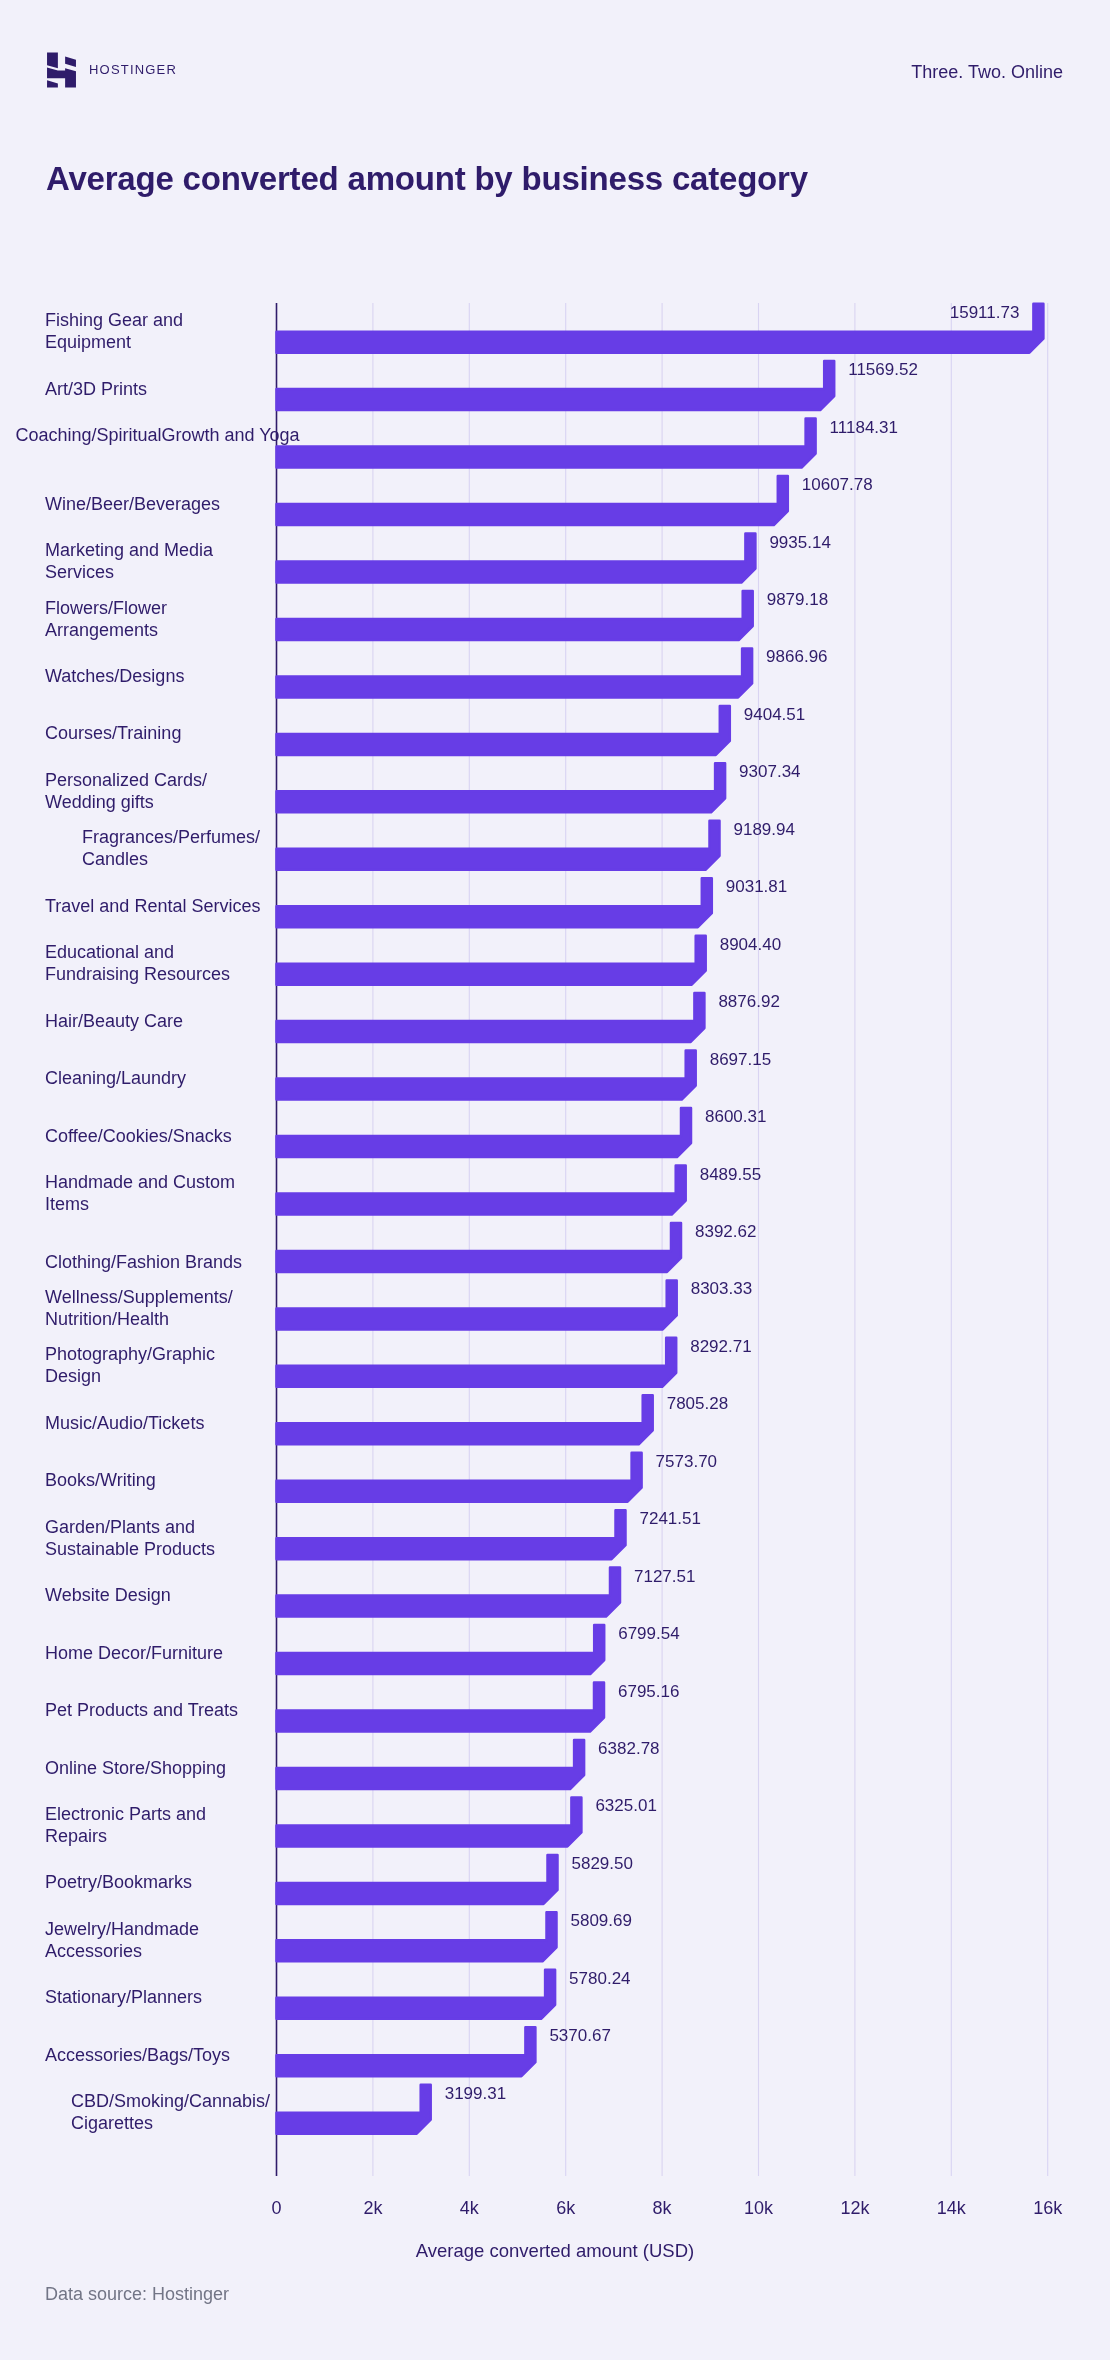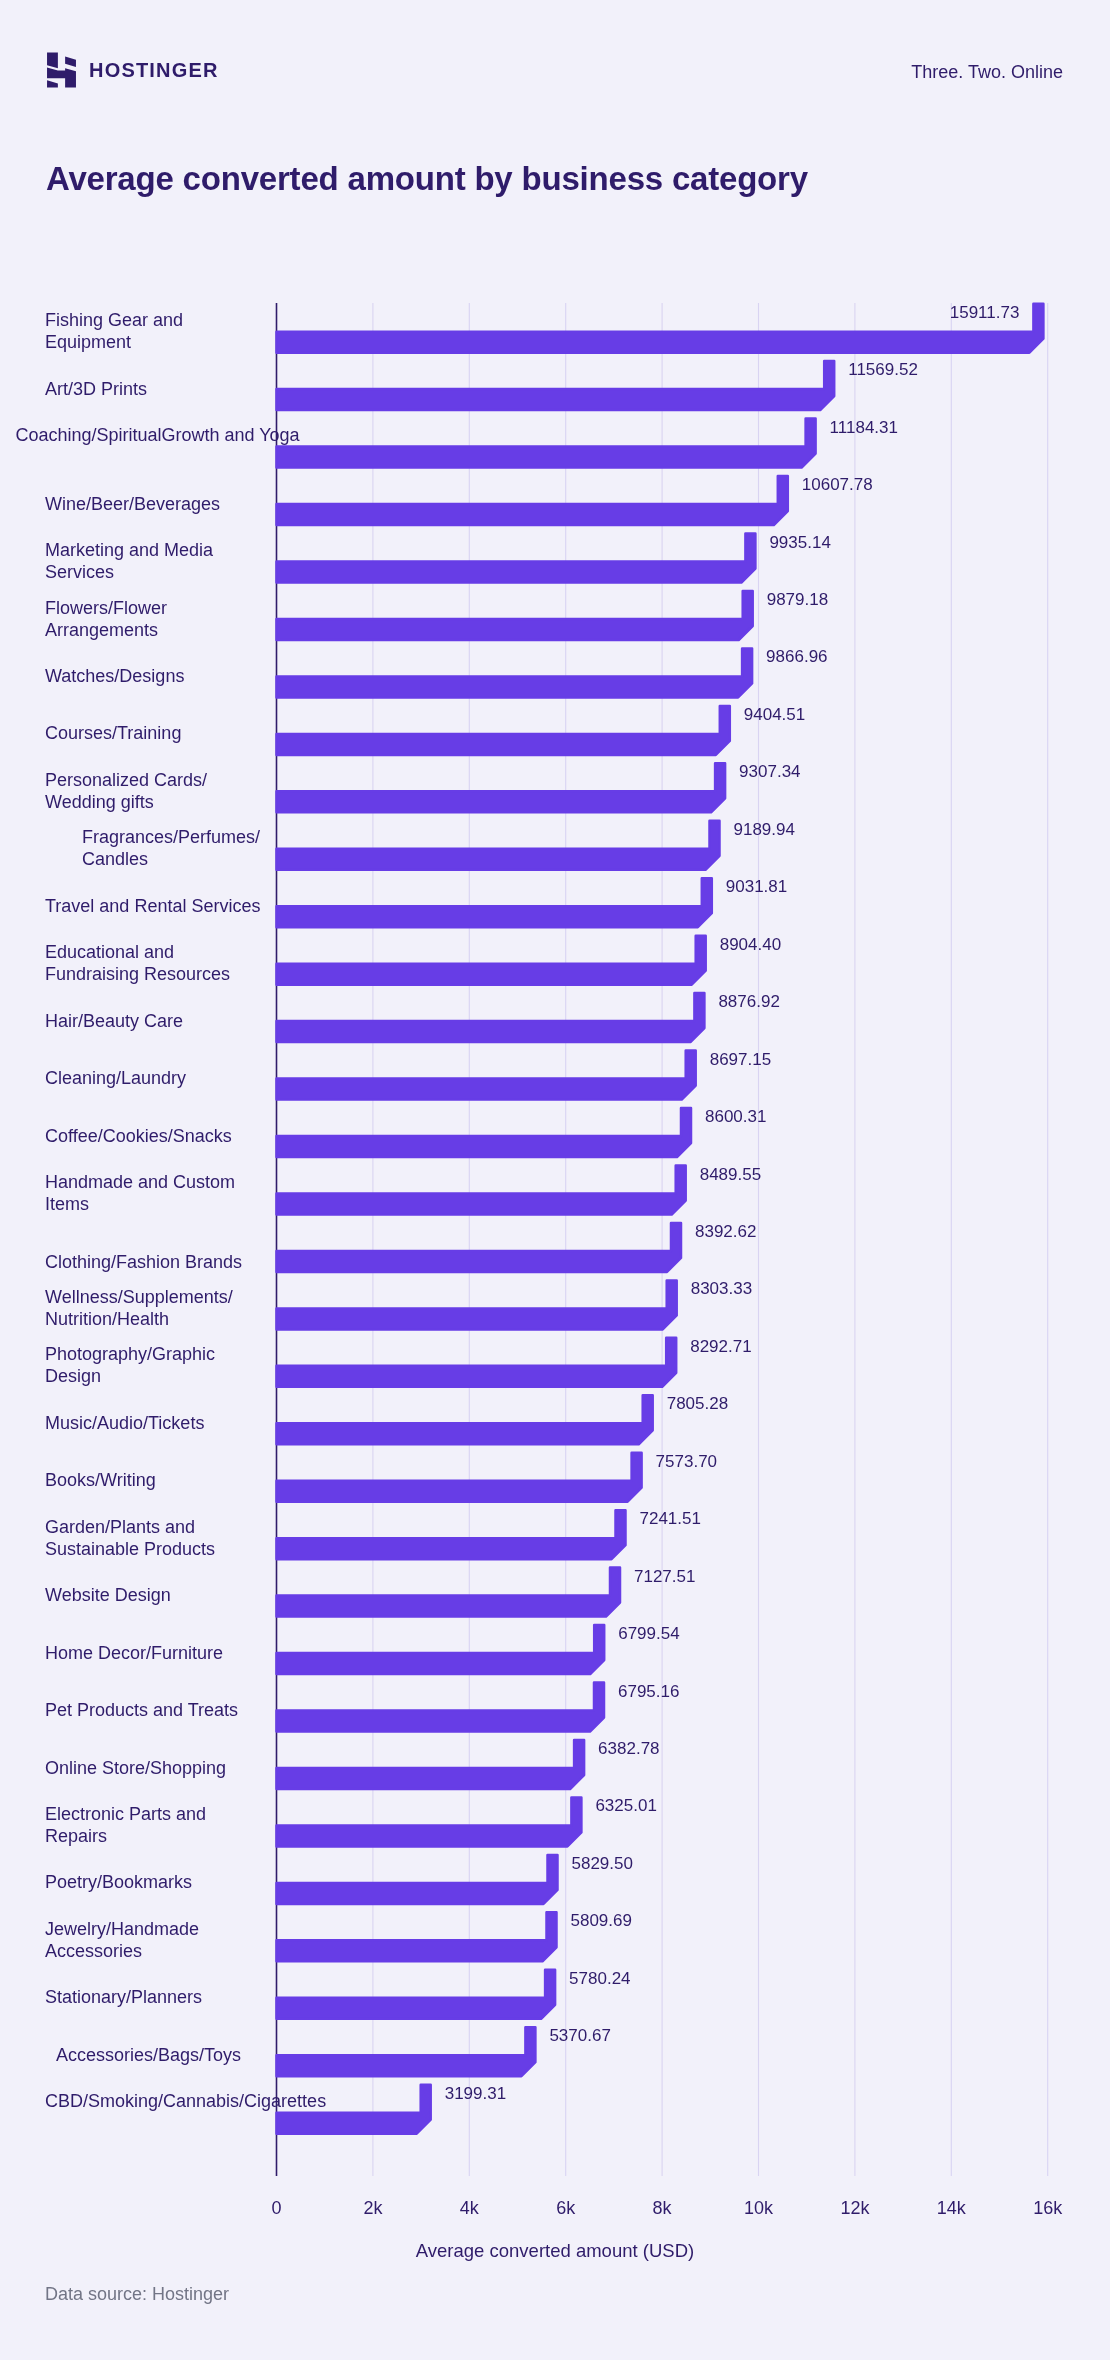"HOSTINGER" .brand-text { font-size: 20px -> 13px; font-weight: 700 -> 400 }
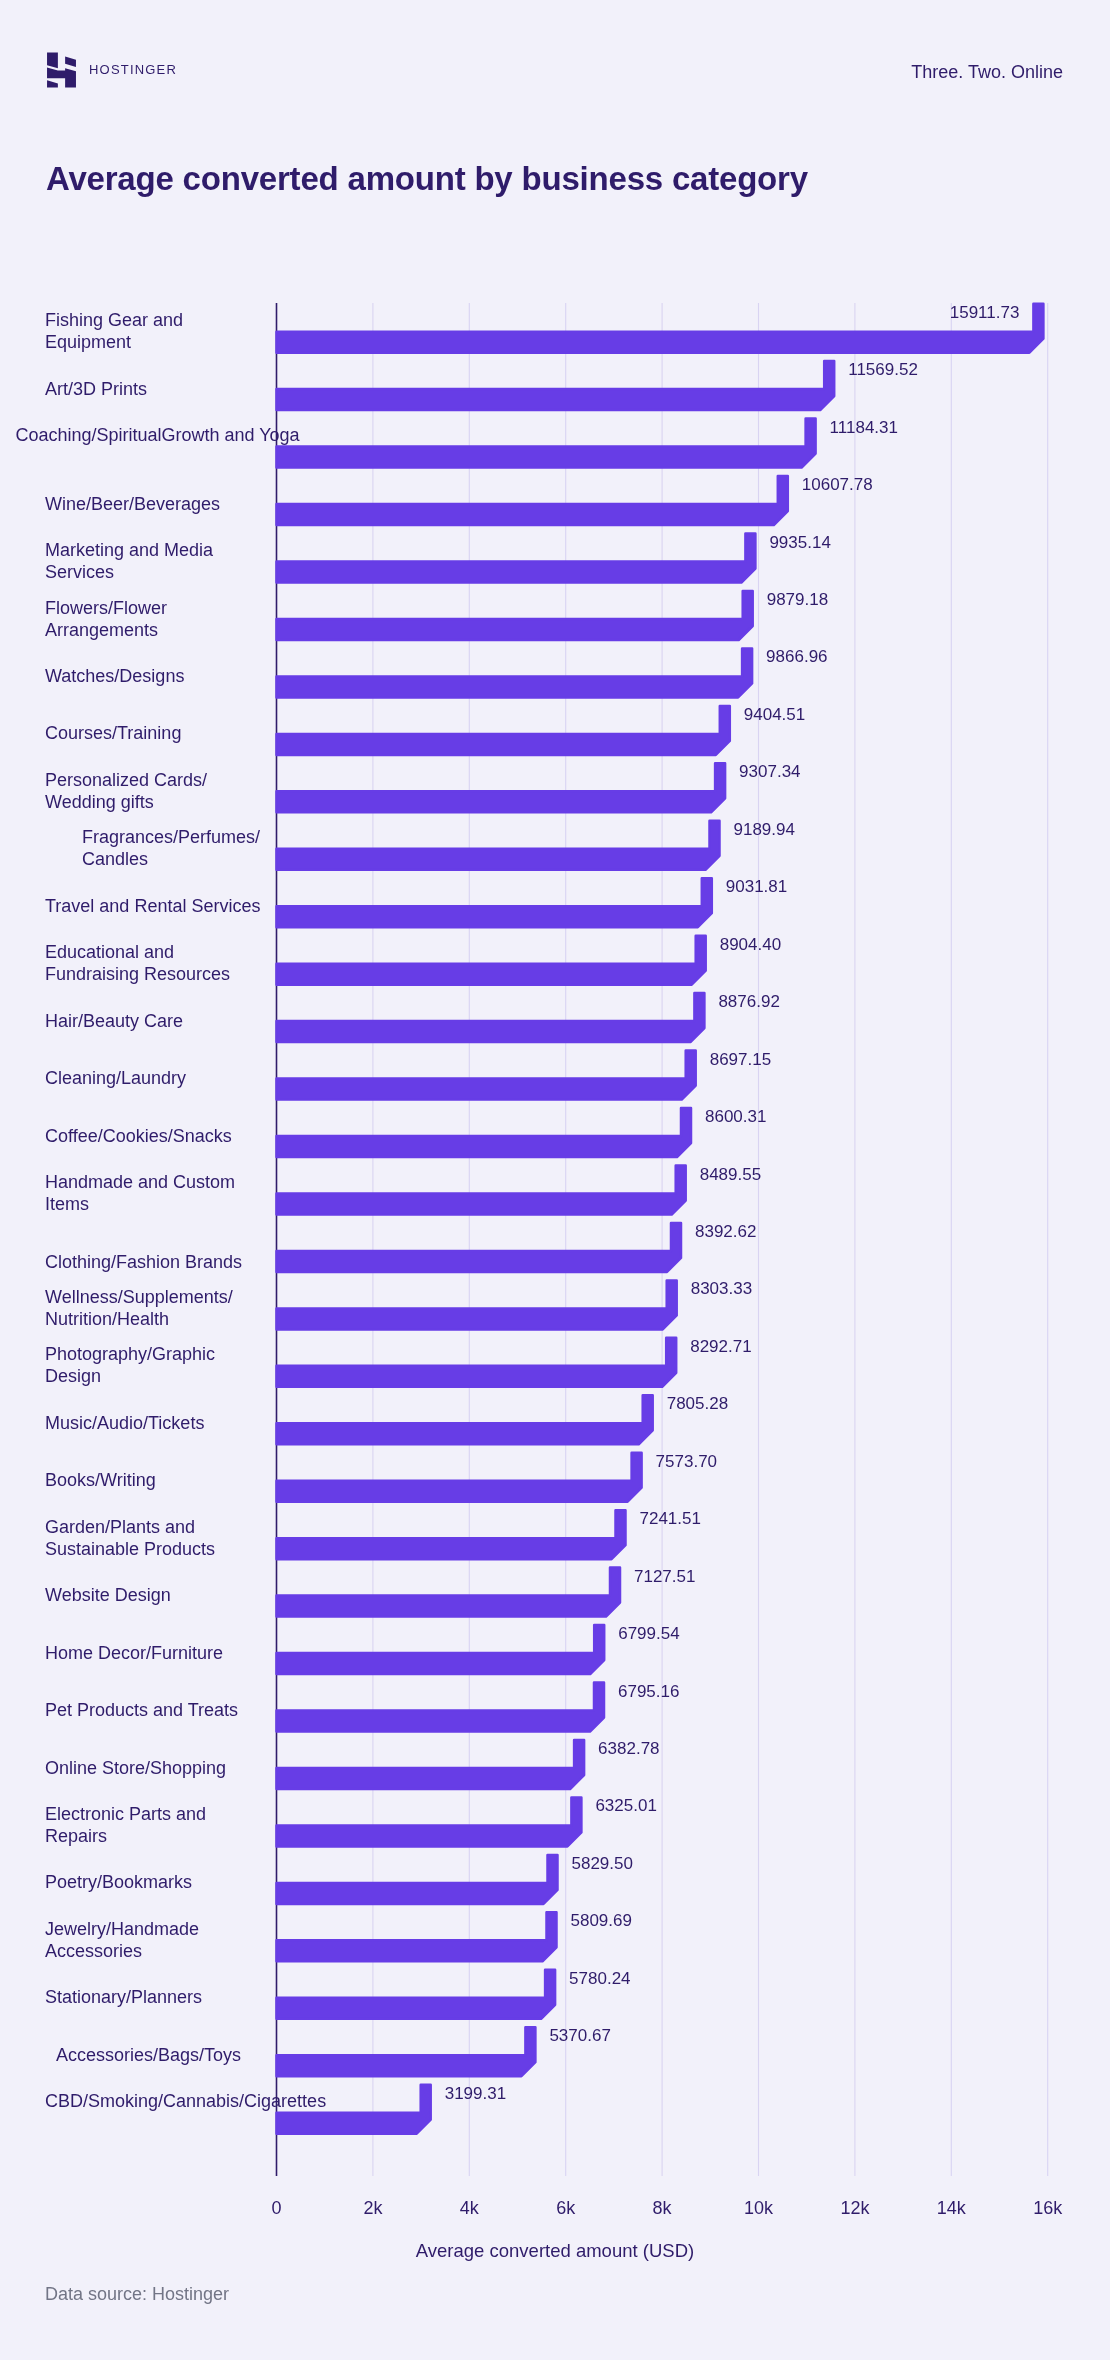"Accessories/Bags/Toys" div.cat-label { margin-left: 11px -> none }
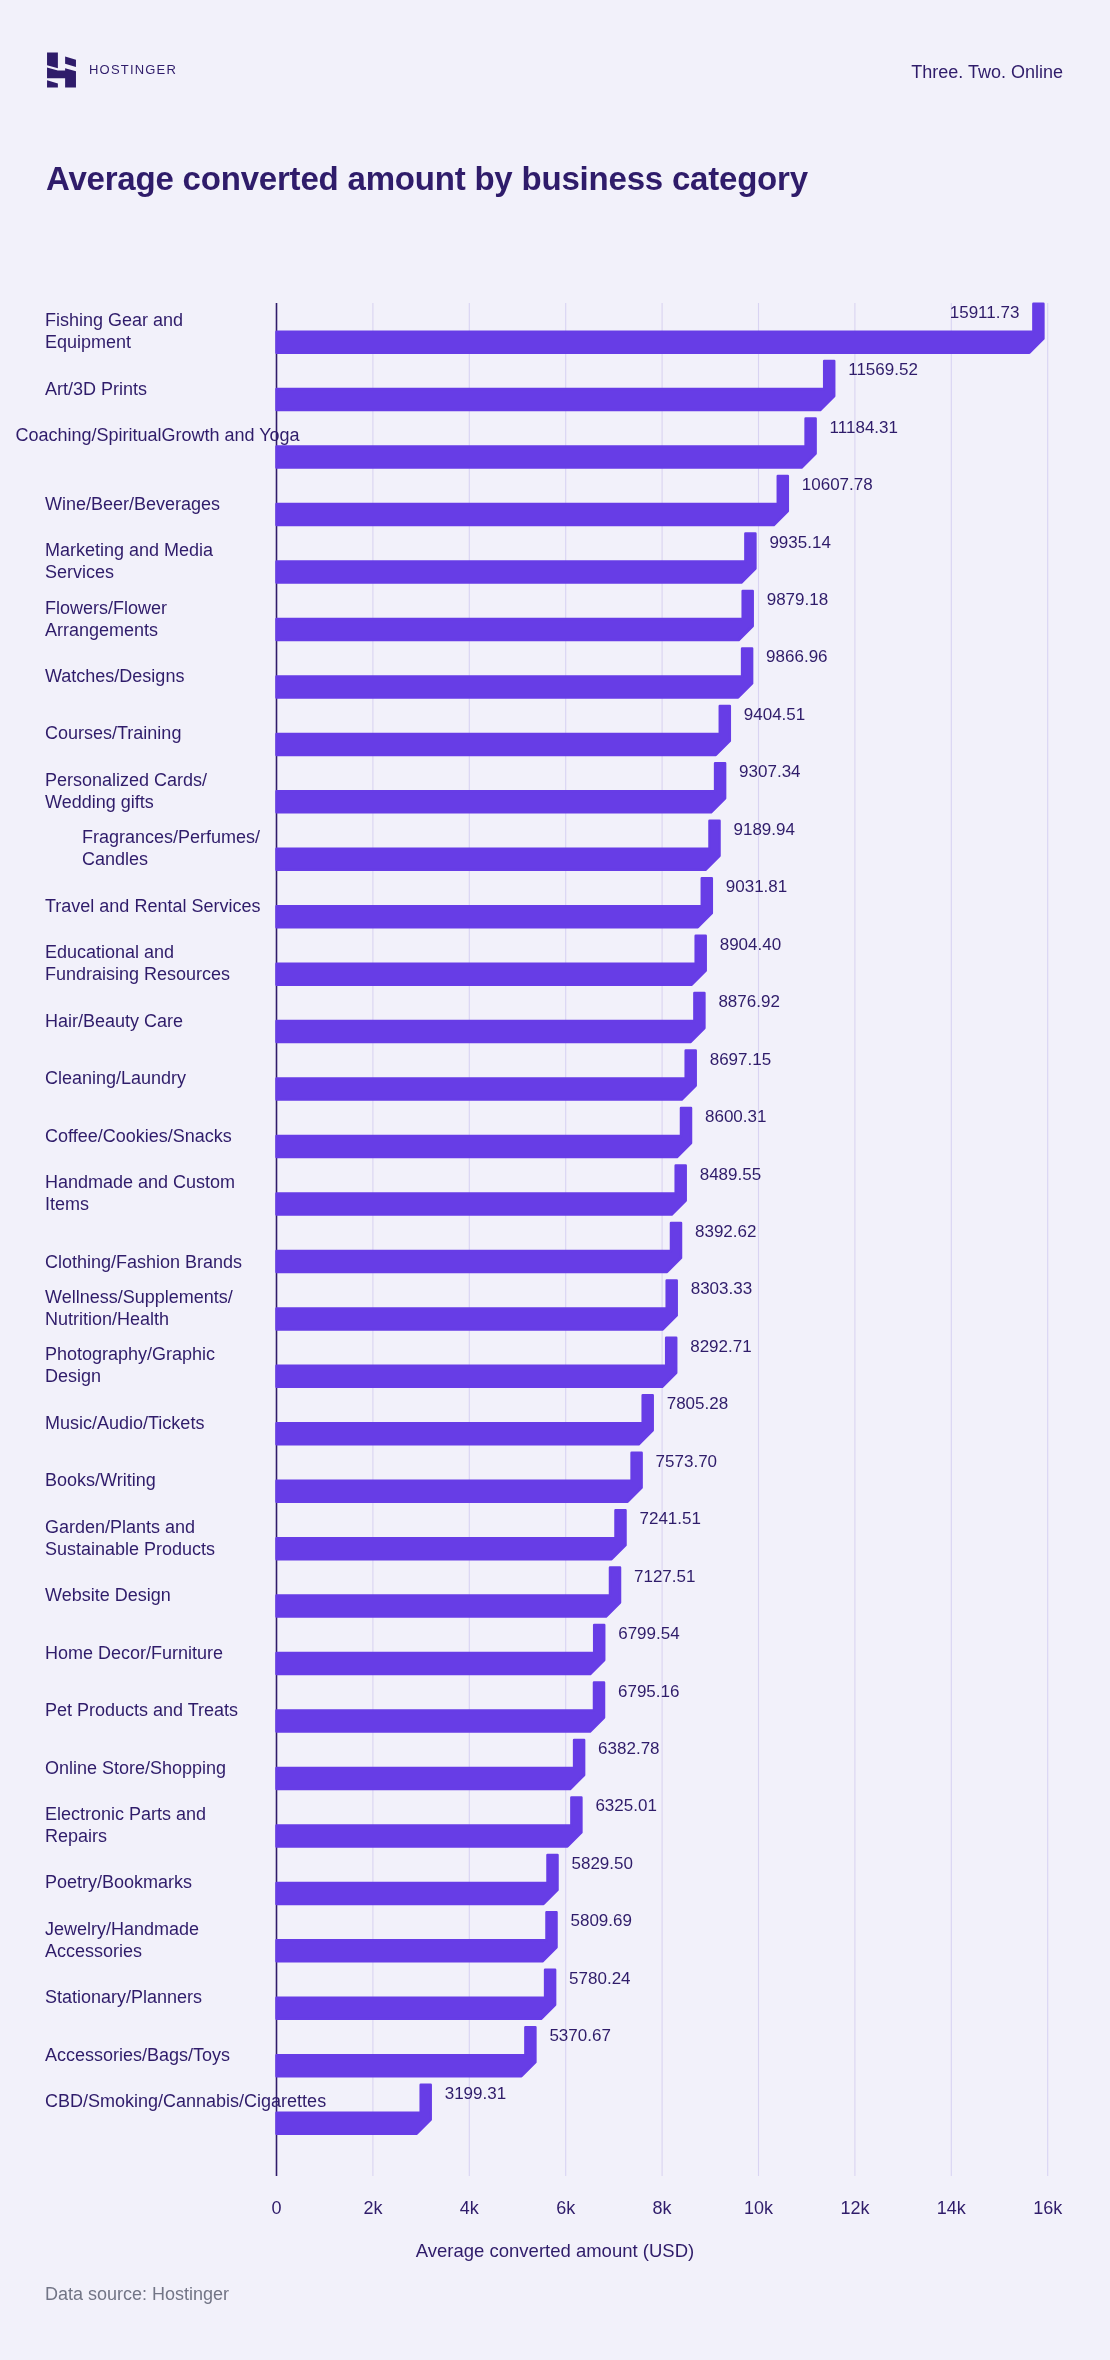"CBD/Smoking/Cannabis/" div.cat-label { flex-direction: row -> column; justify-content: flex-start -> flex-end; margin-left: none -> 26px }
